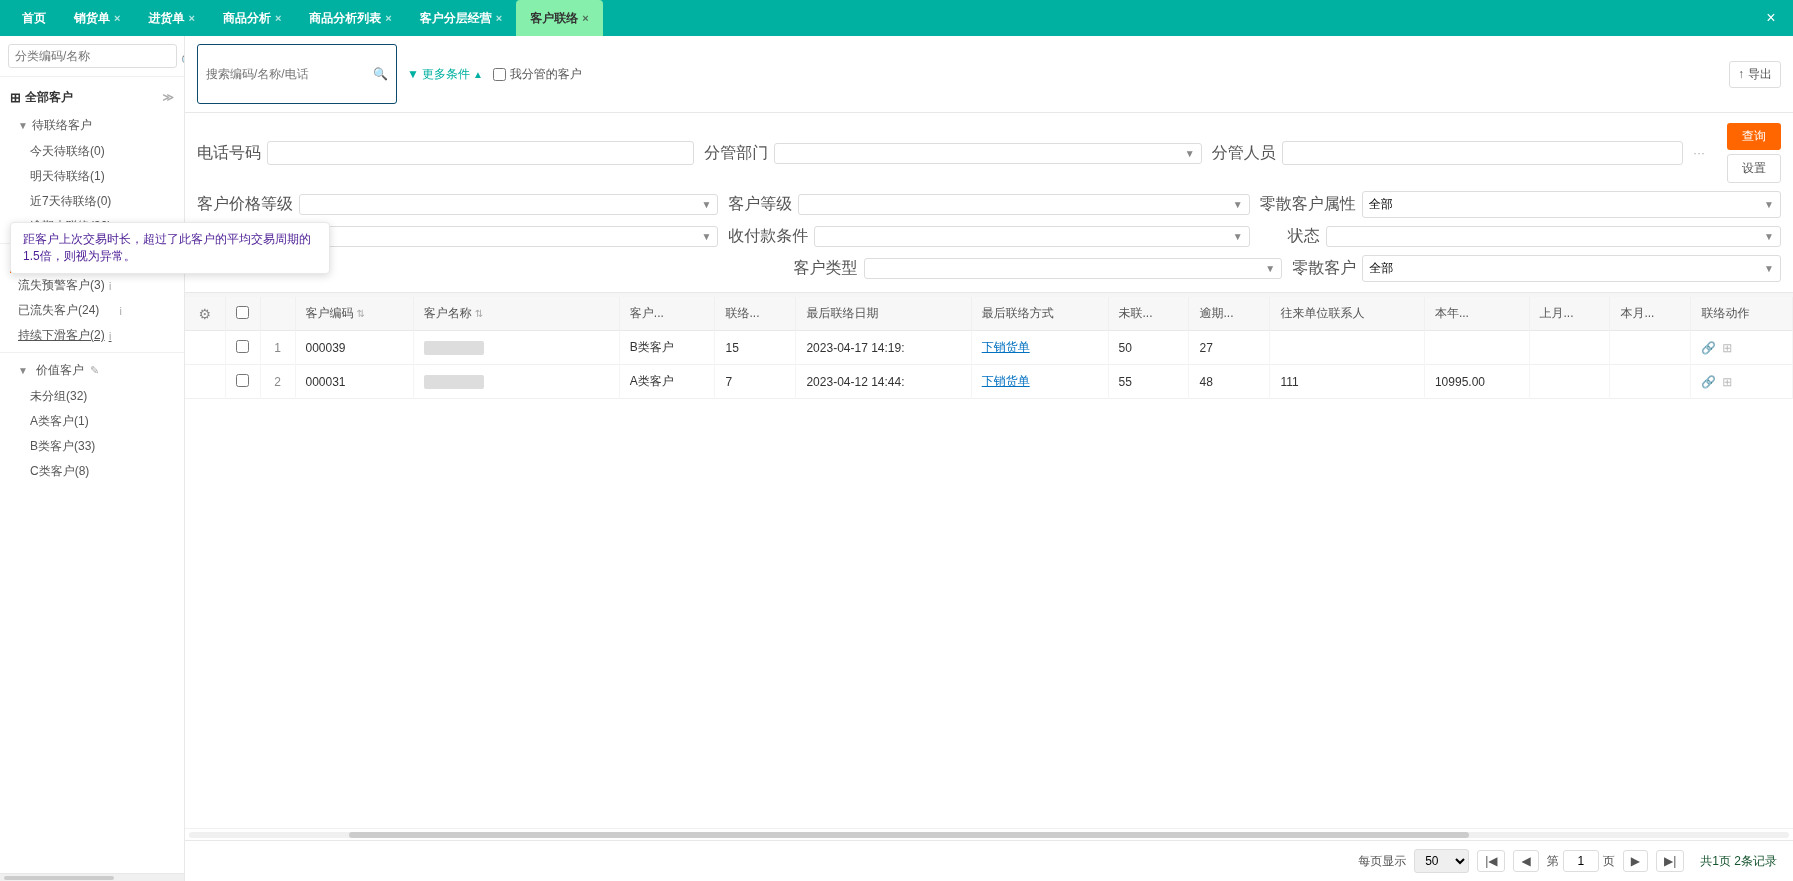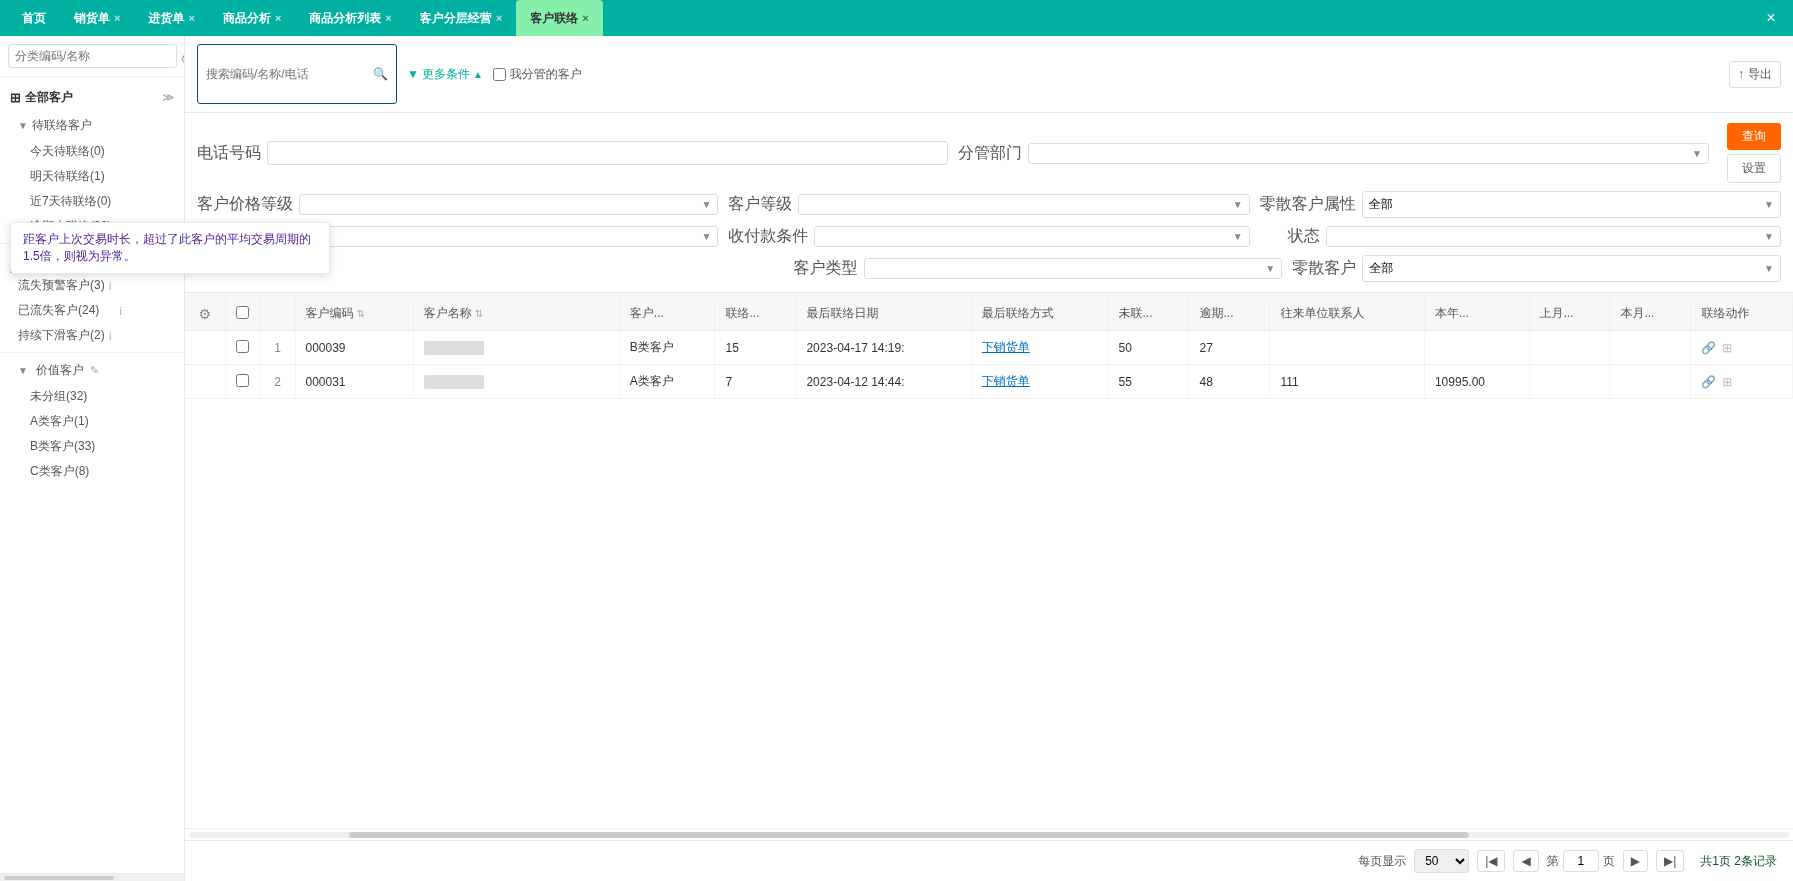"分管人员" div.filter-group { html: none -> <div> <span>分管人员</span> <input> <span>···</span> </div> }
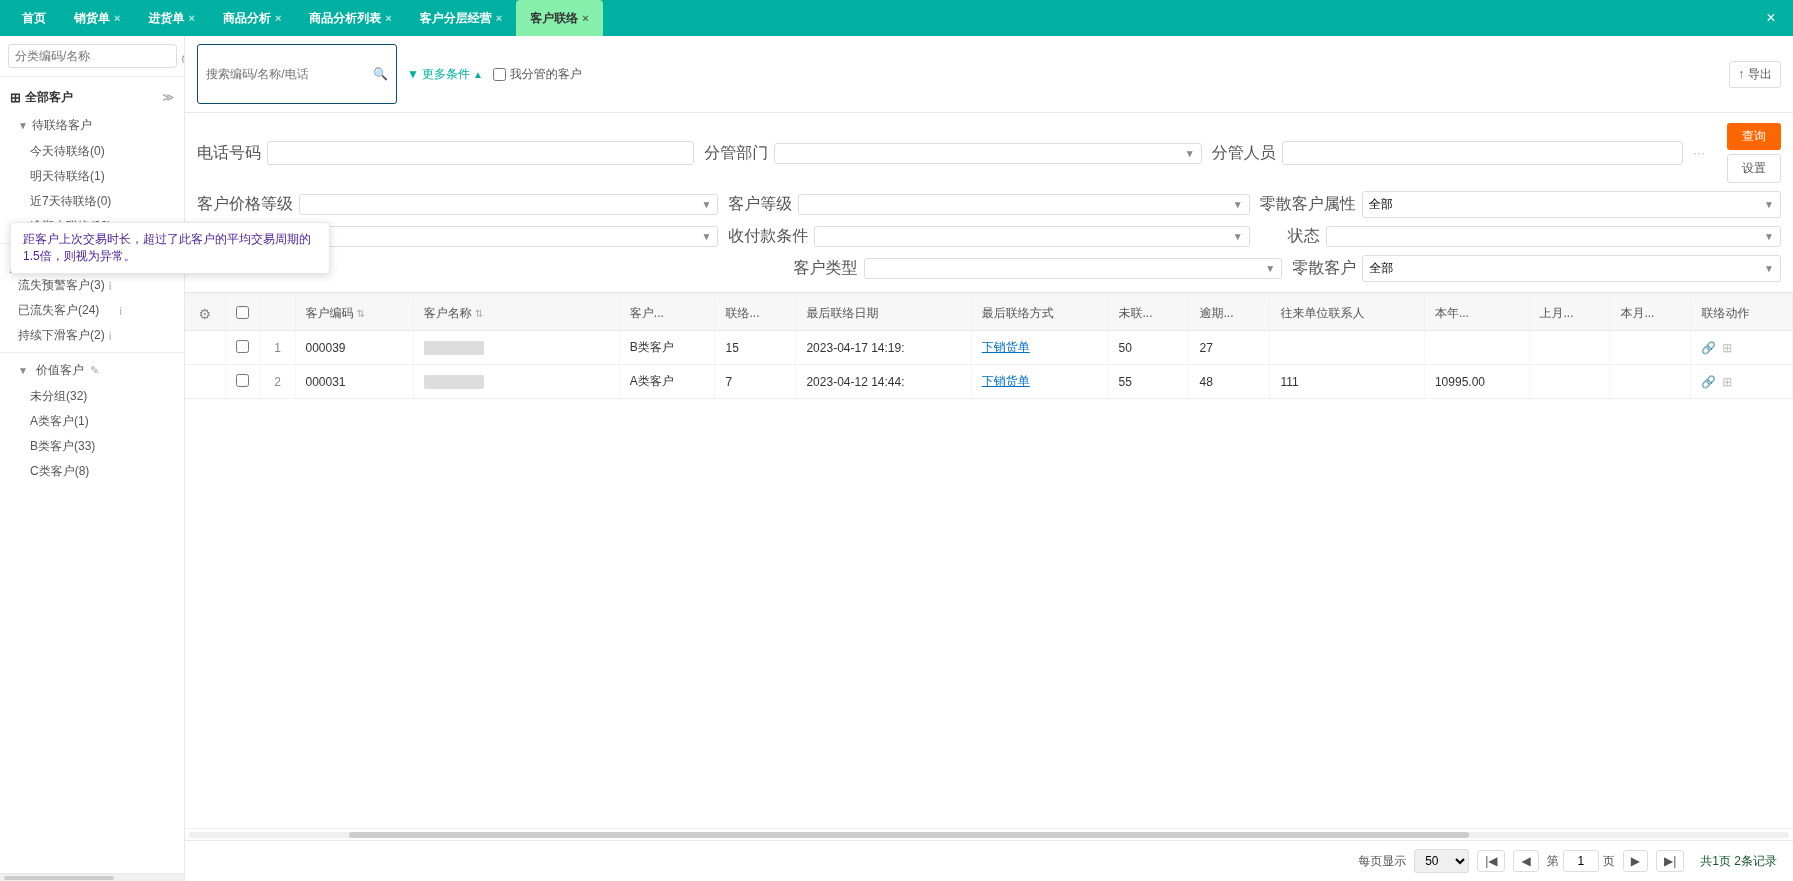"持续下滑客户(2)" div.sidebar-item { text-decoration: none -> underline }
